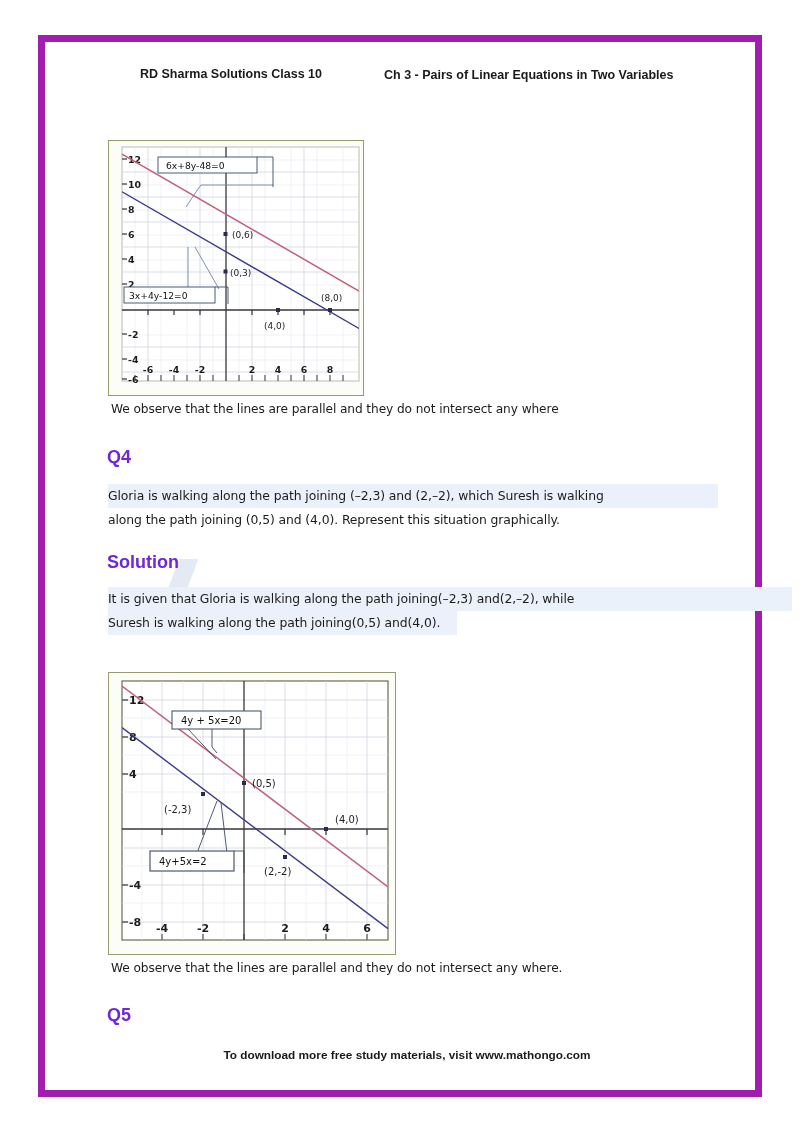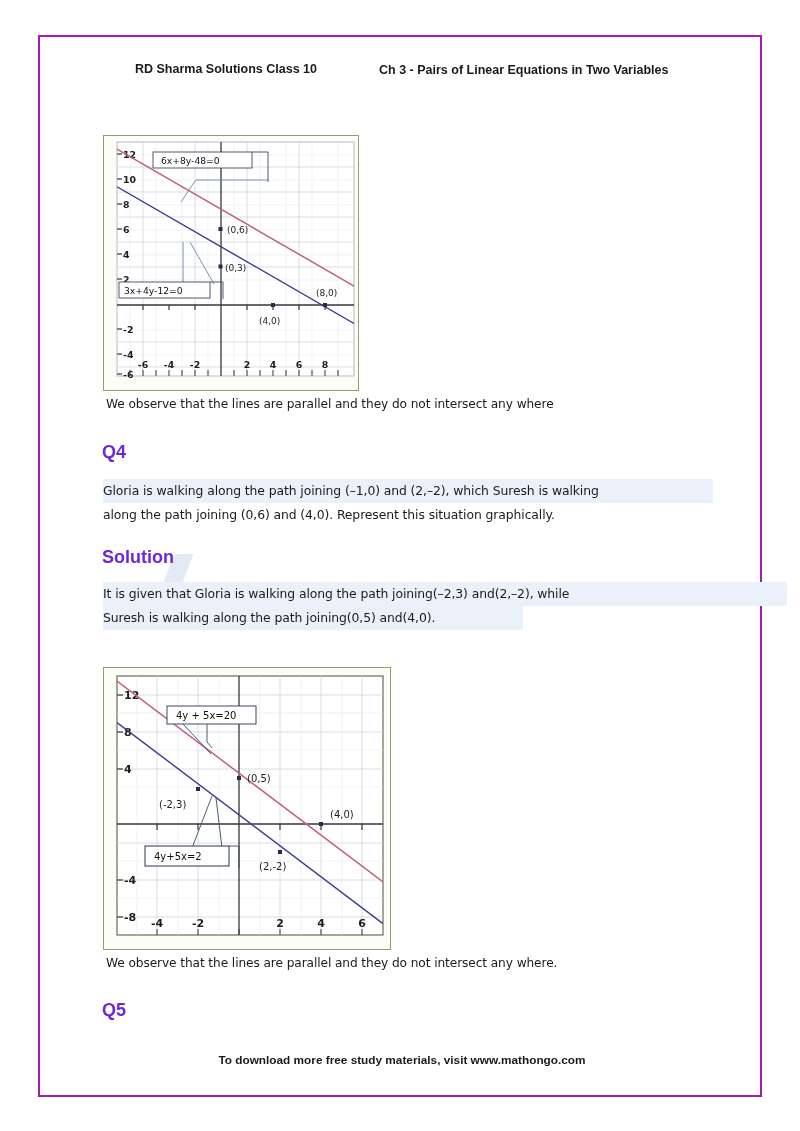"RD Sharma Solutions Class 10" #page-sheet { border: 2px solid #a21caf -> 7px solid #a21caf }
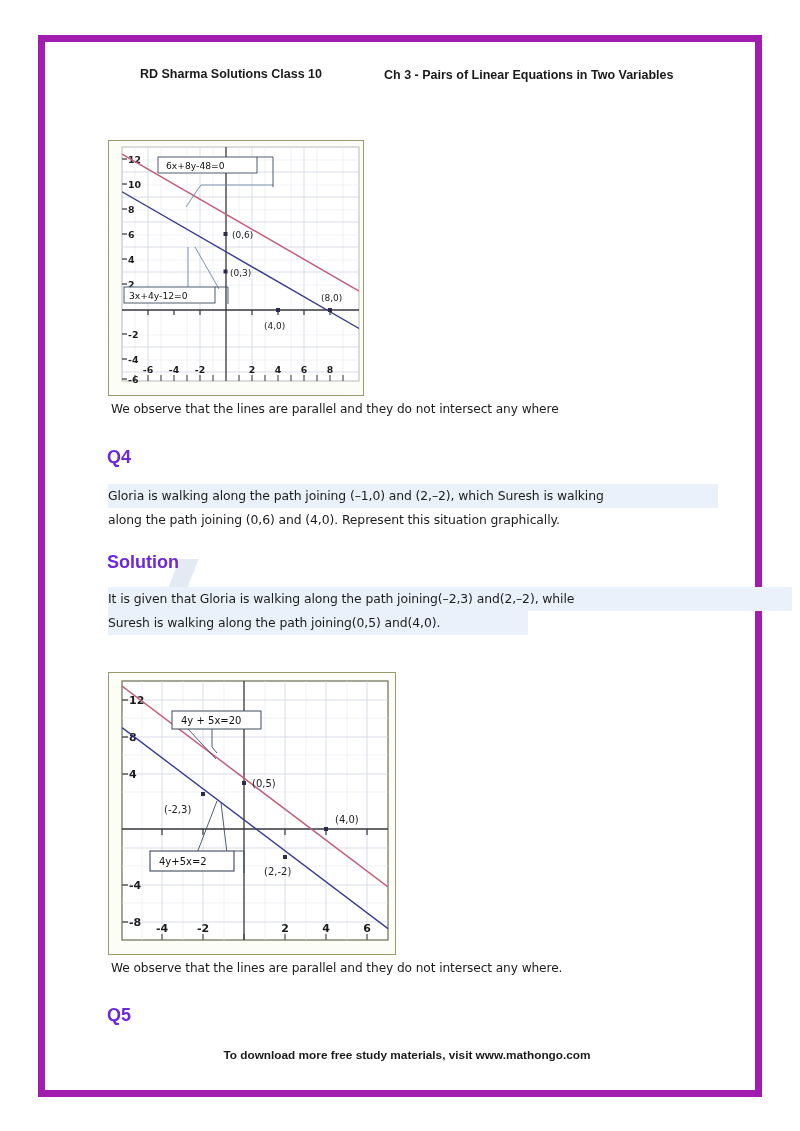"Gloria is walking along the" div.para { text: 1,0 -> 2,3 }
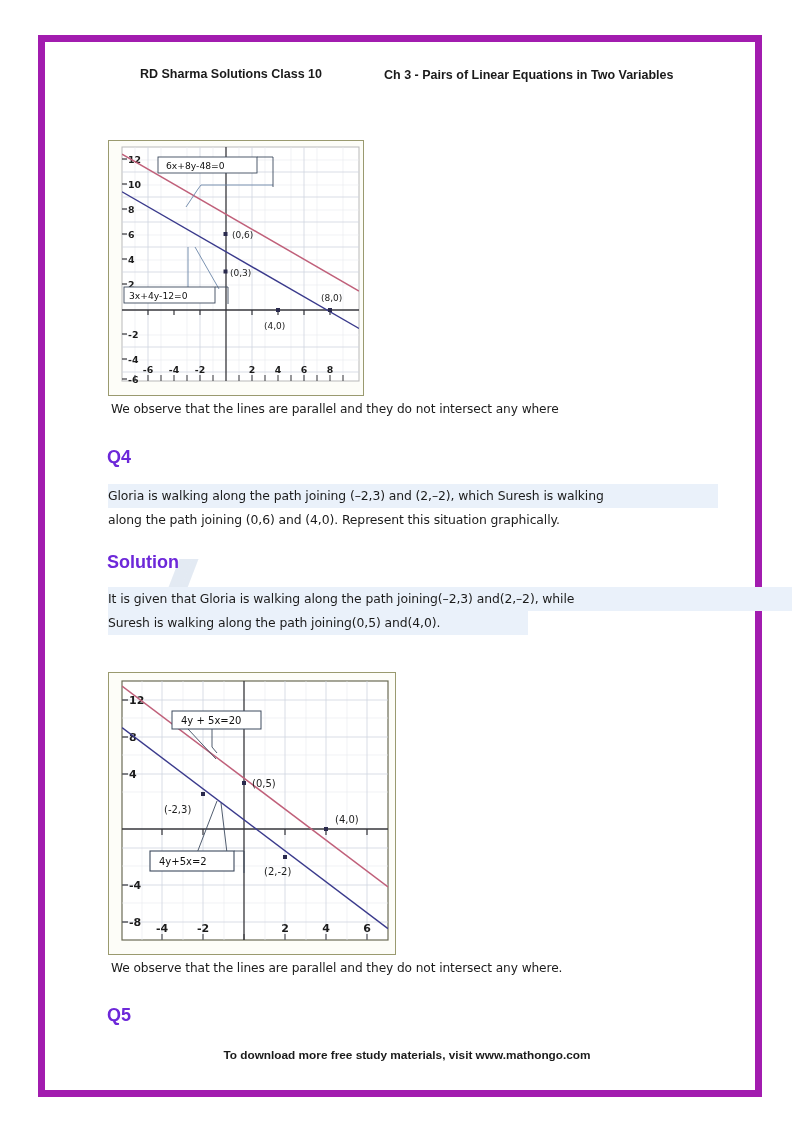"along the path joining (0,6)" div.para { text: 0,6 -> 0,5 }
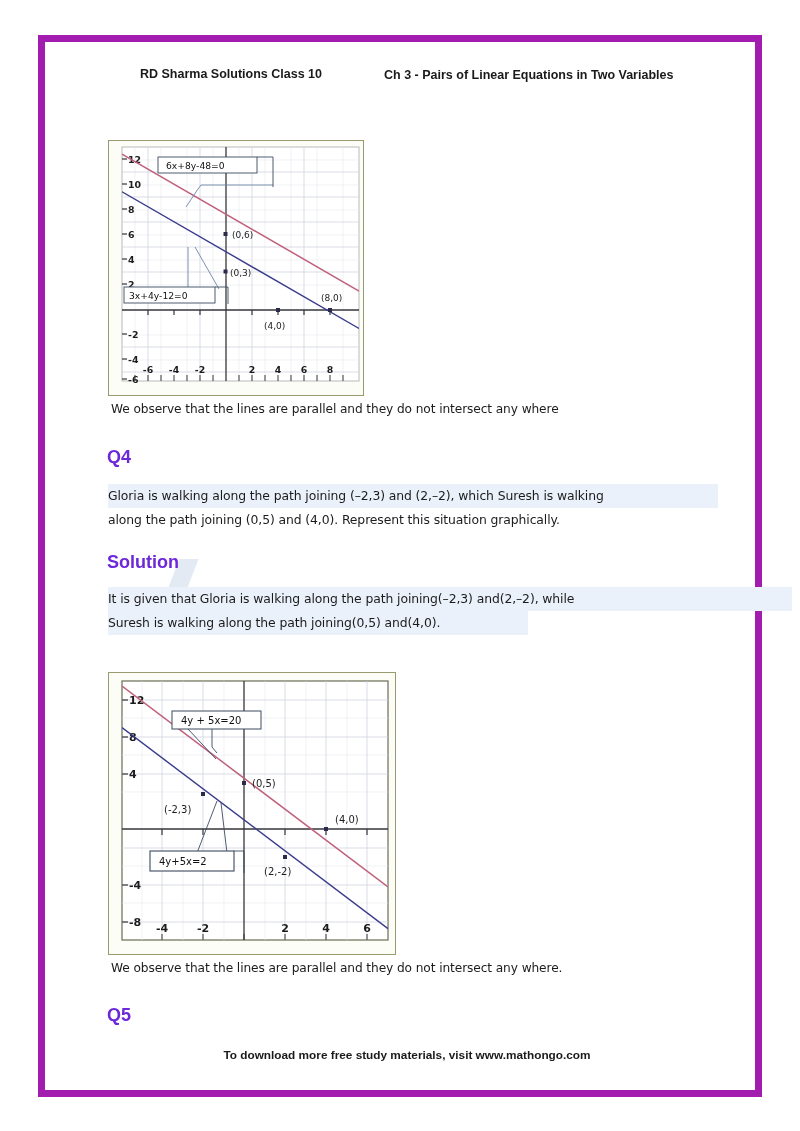"Suresh is walking along the" div.para { width: 420px -> 349px }
